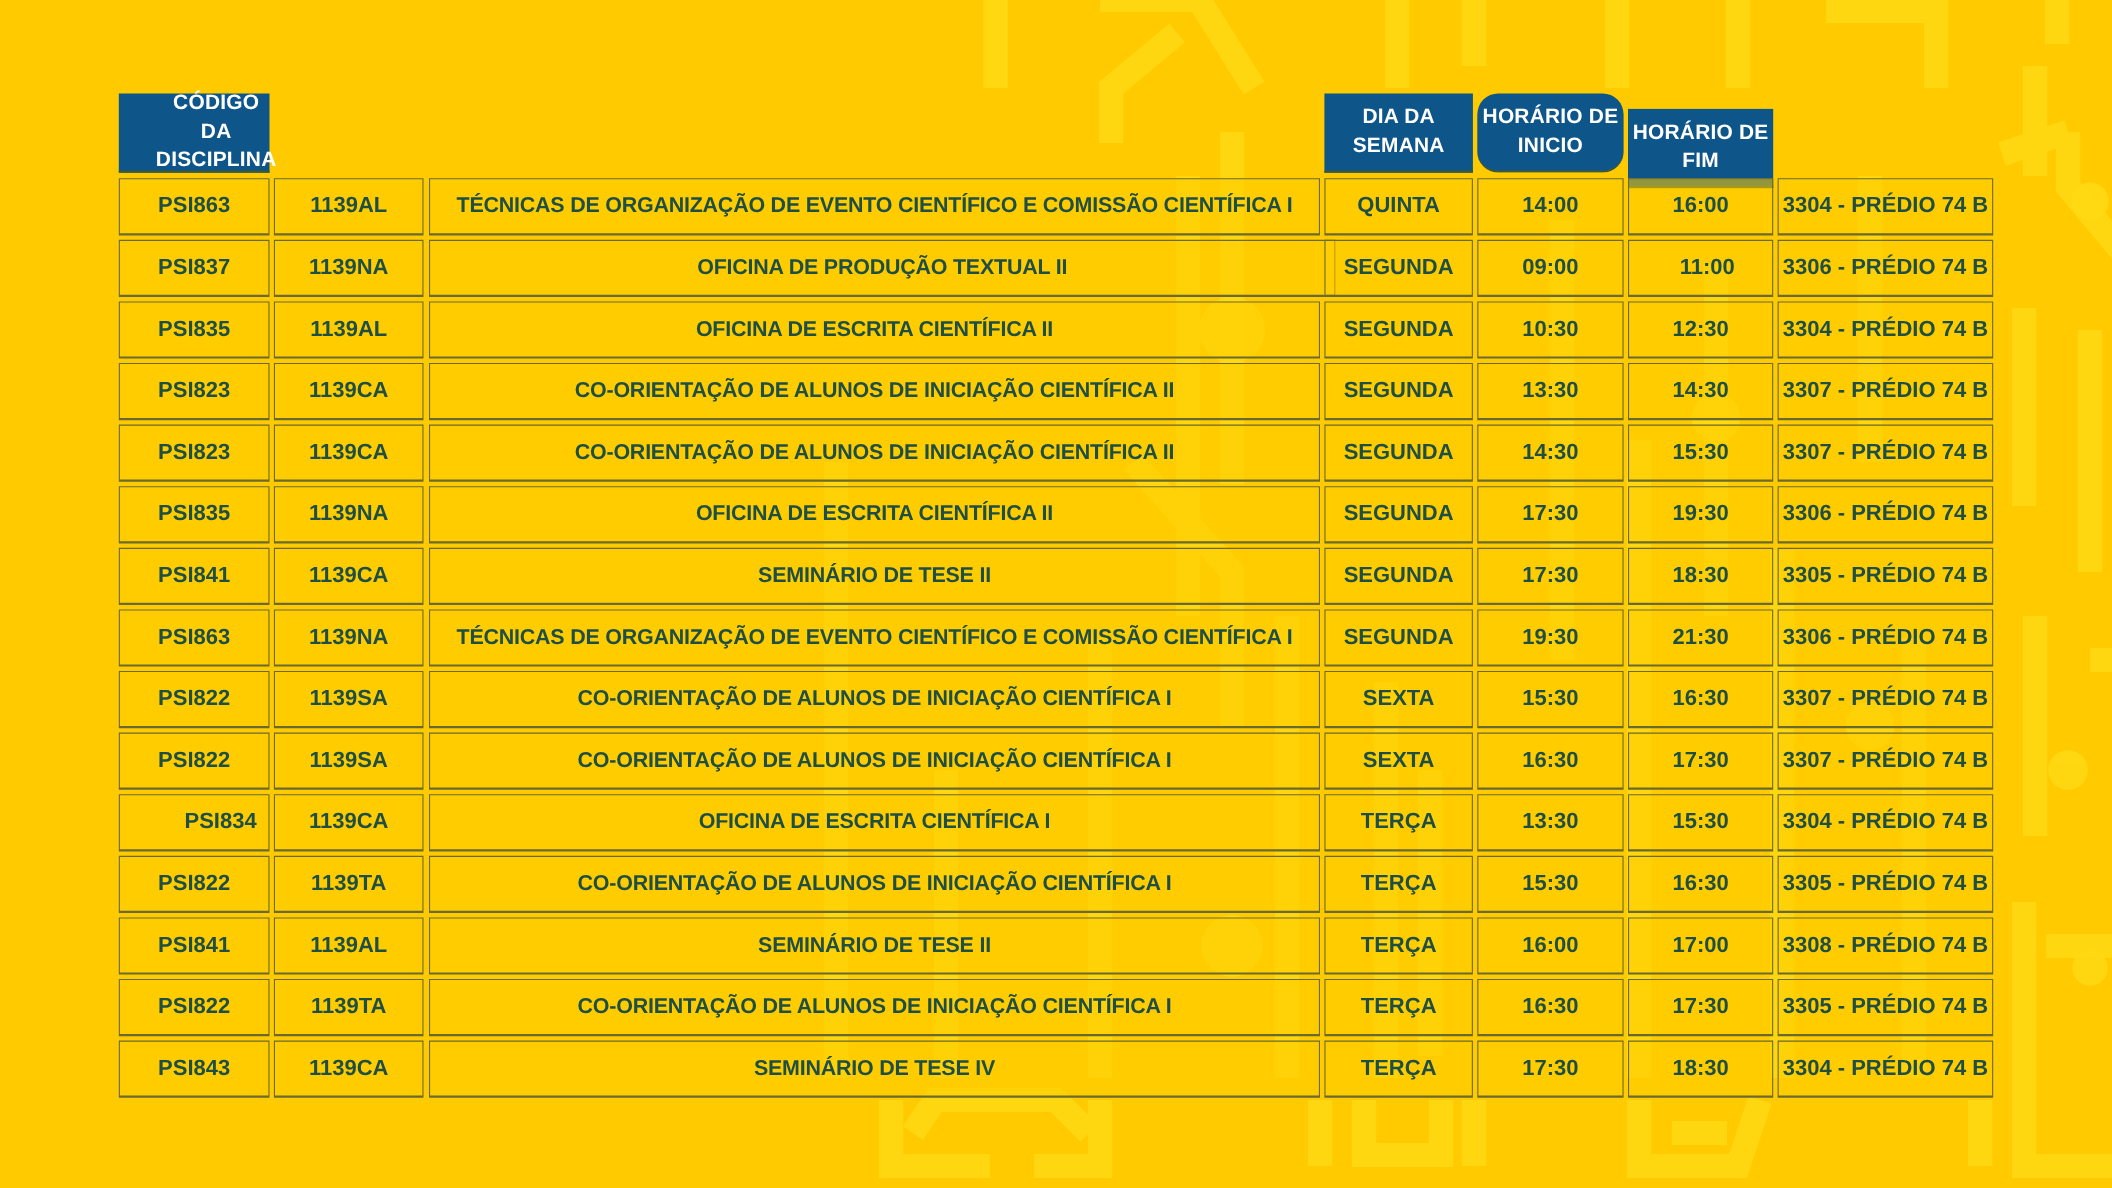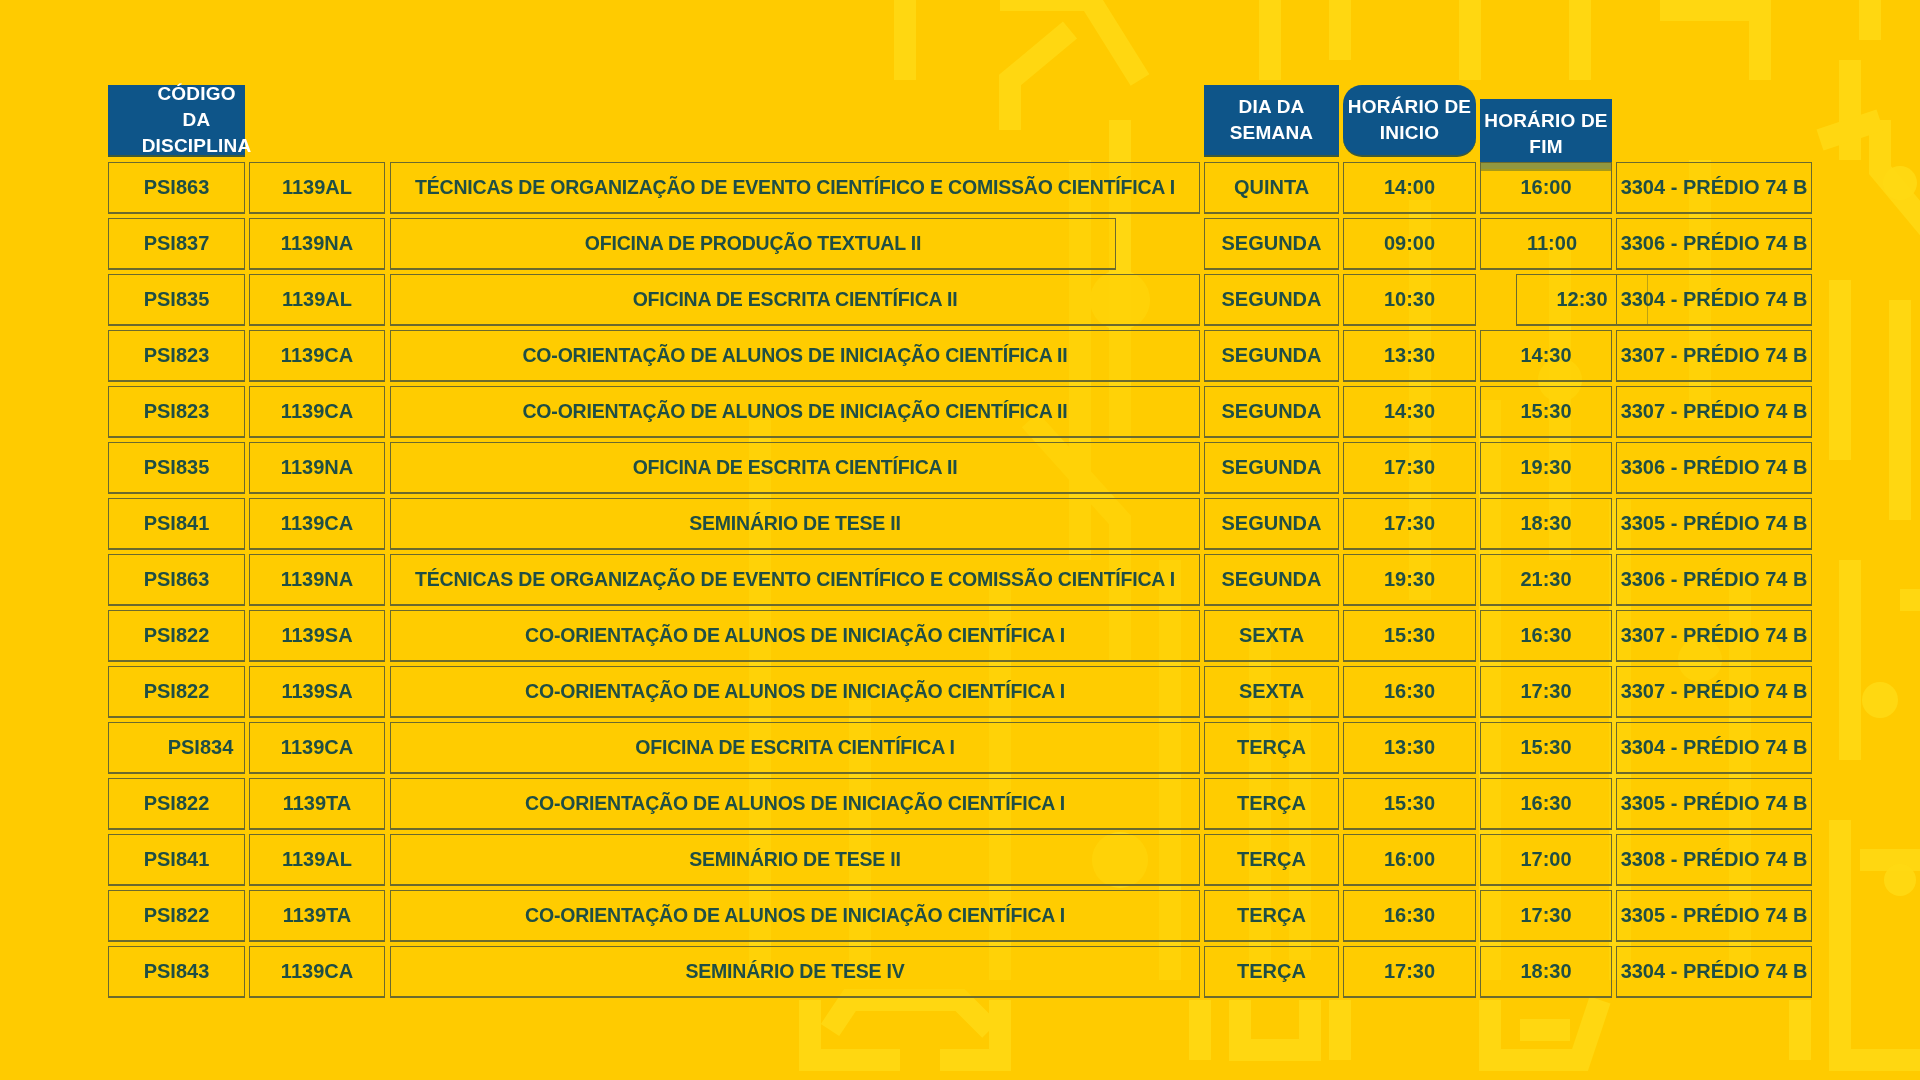"OFICINA DE PRODUÇÃO TEXTUAL II" div.cell { width: 726px -> 824px }
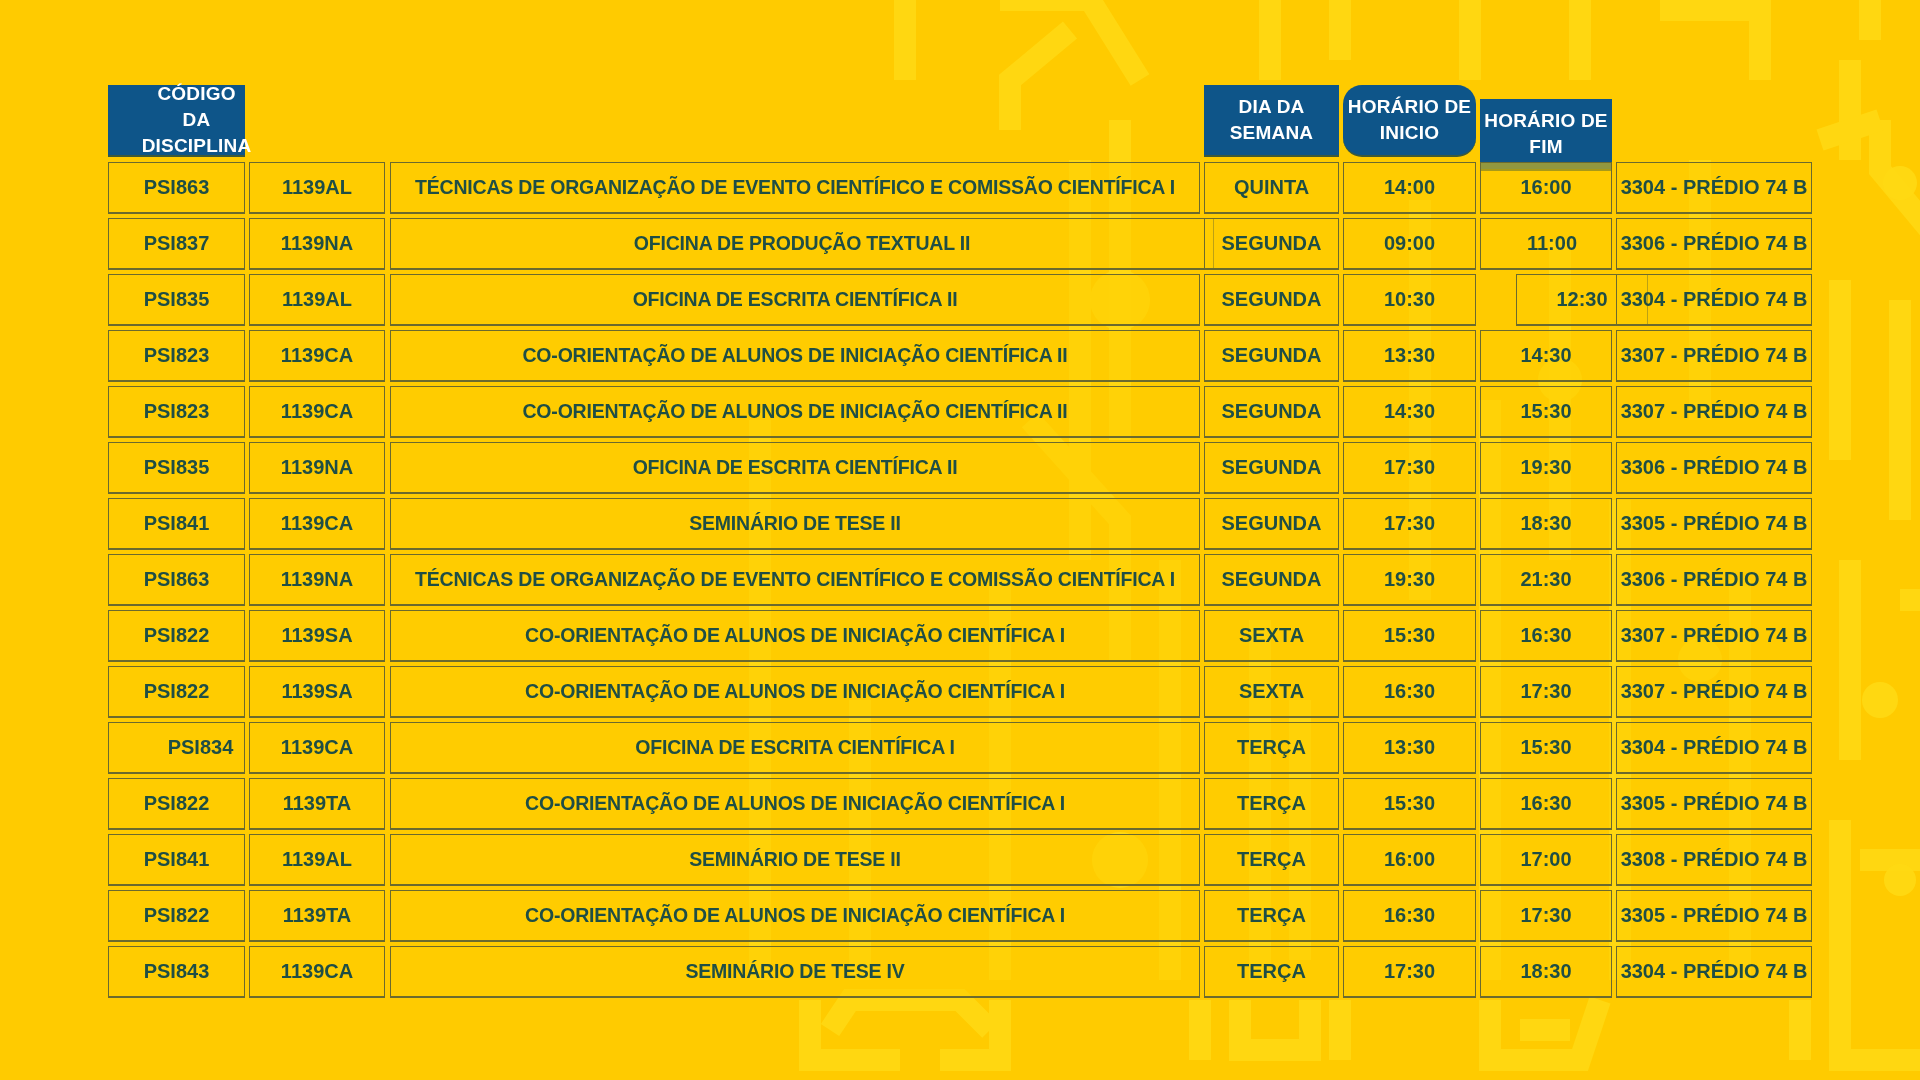"12:30" div.cell { margin-left: 36px -> none }
